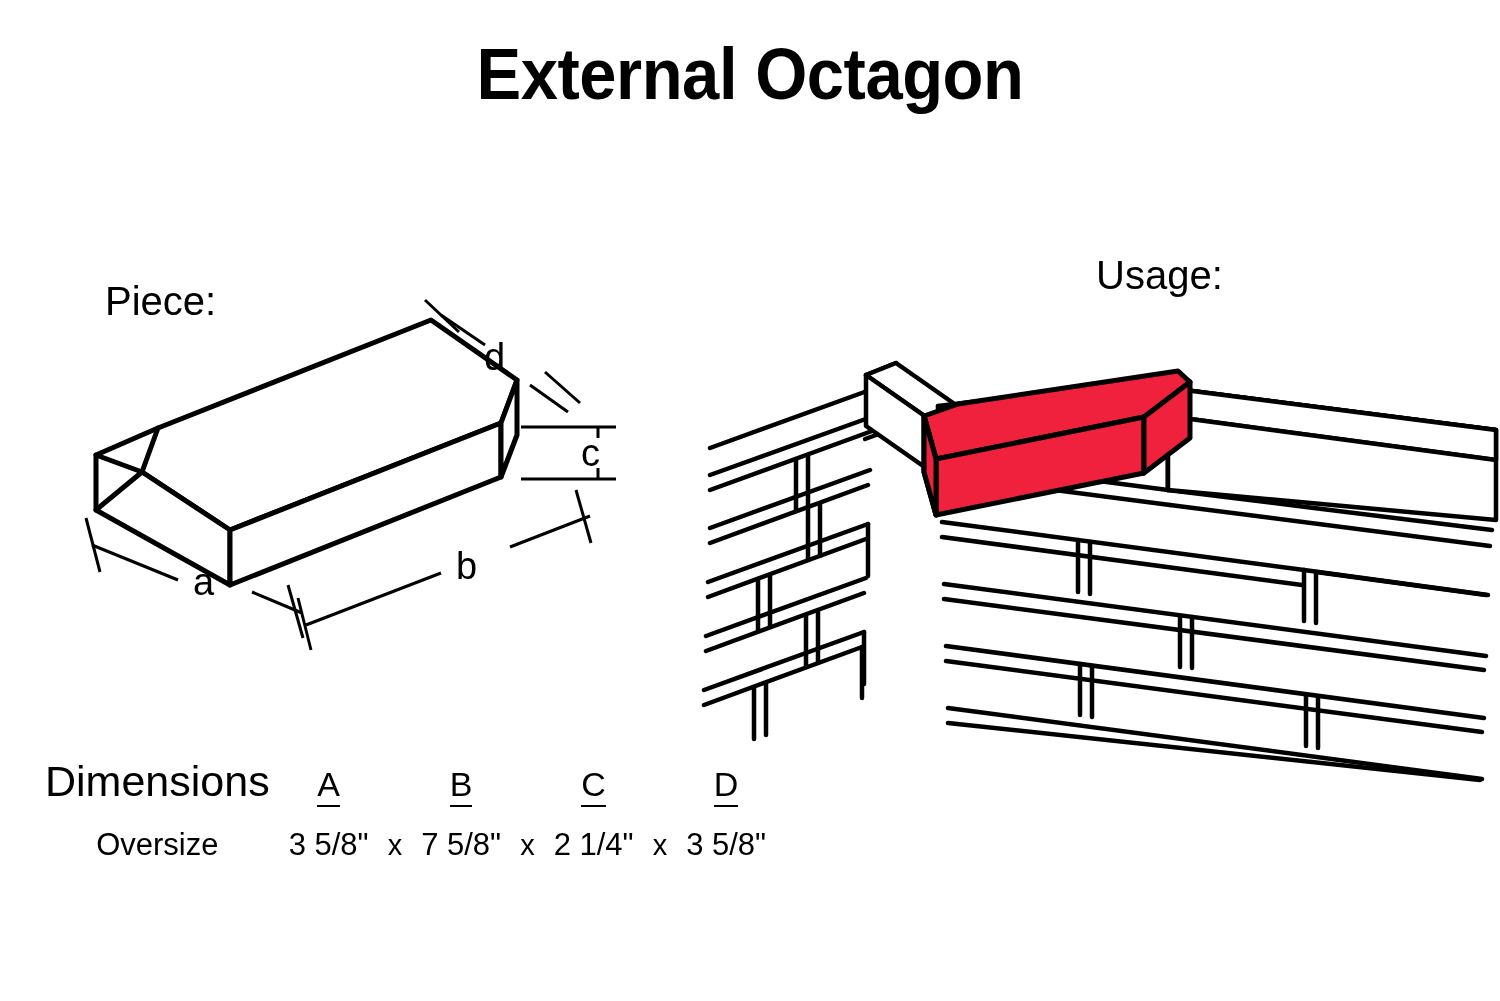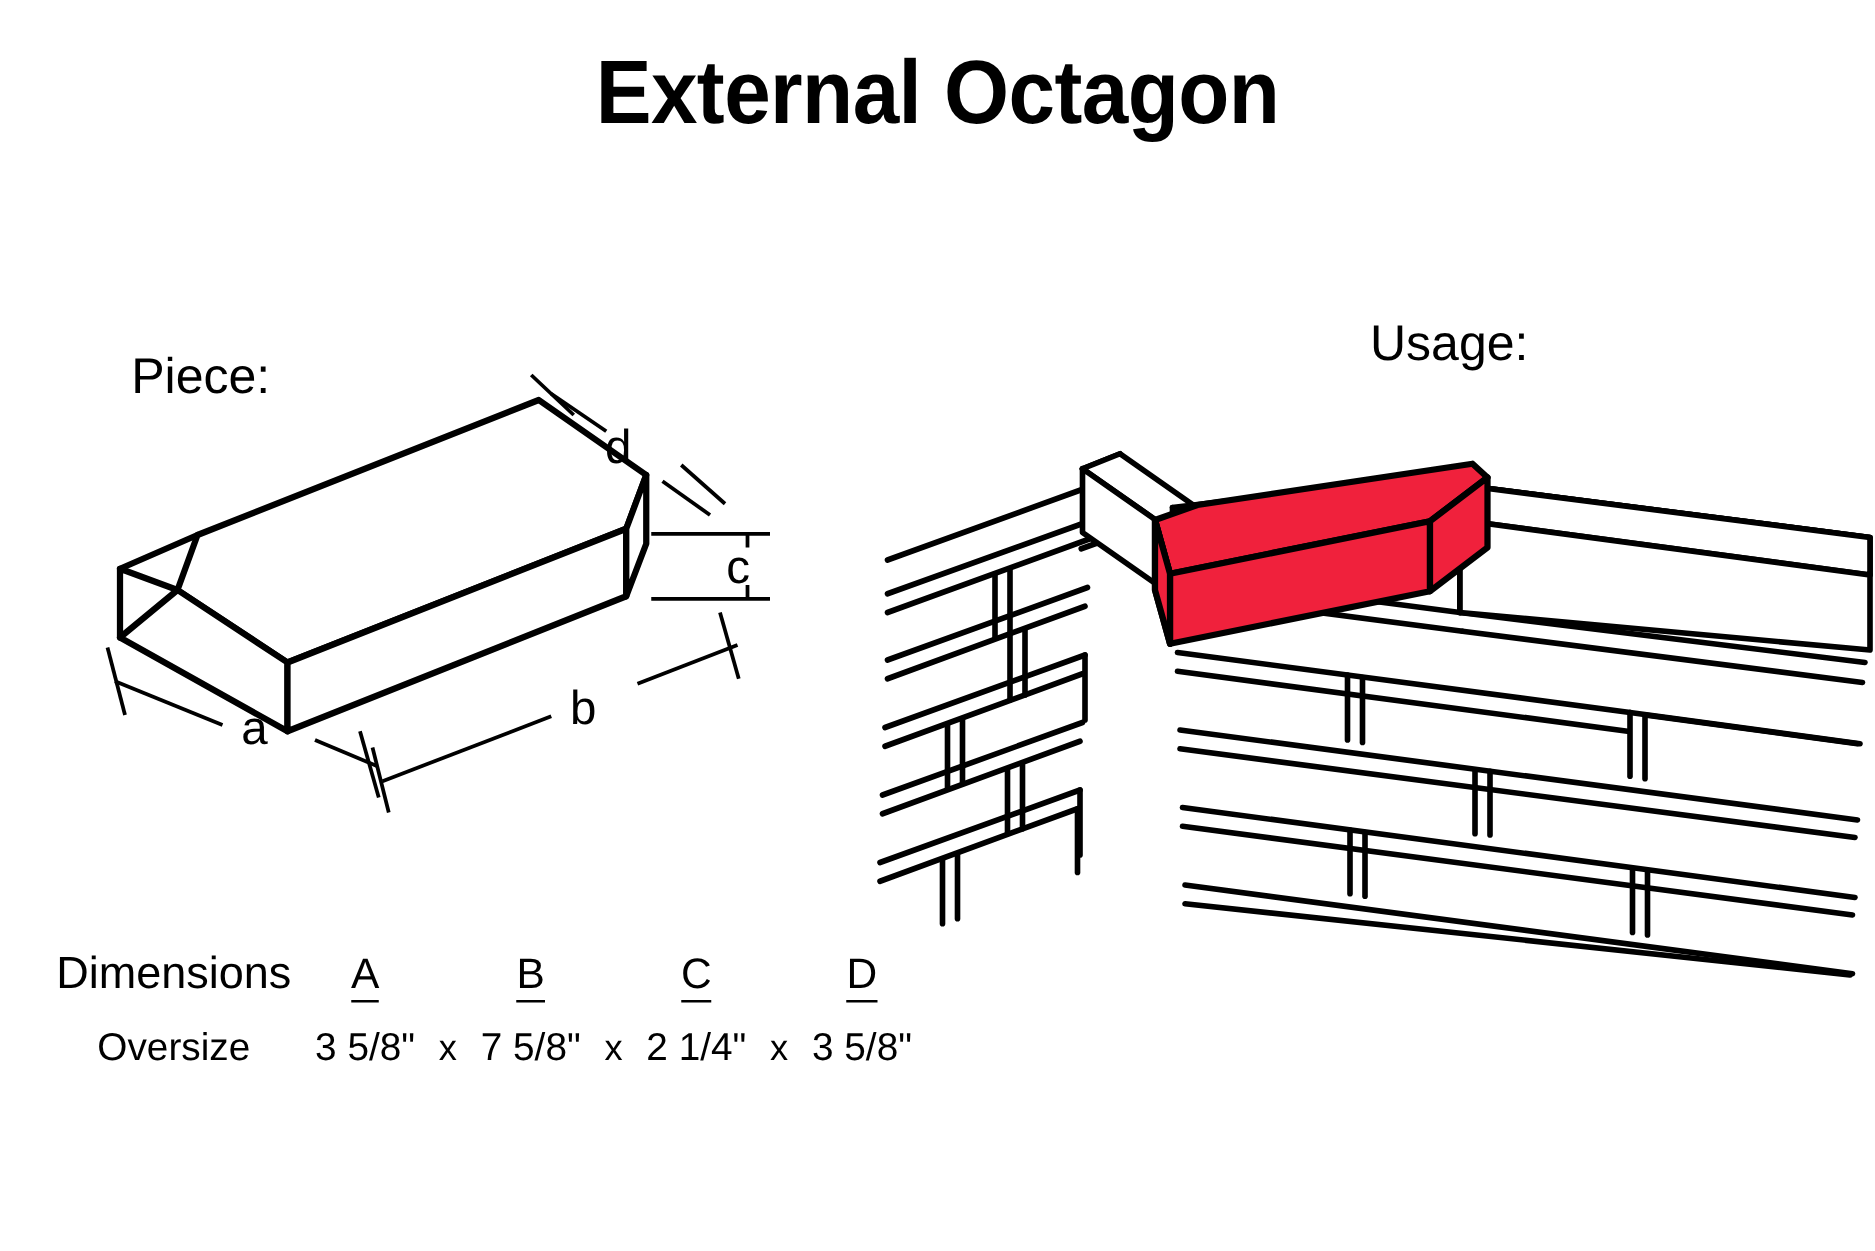"Dimensions" .th-label { font-size: 36px -> 43px }
